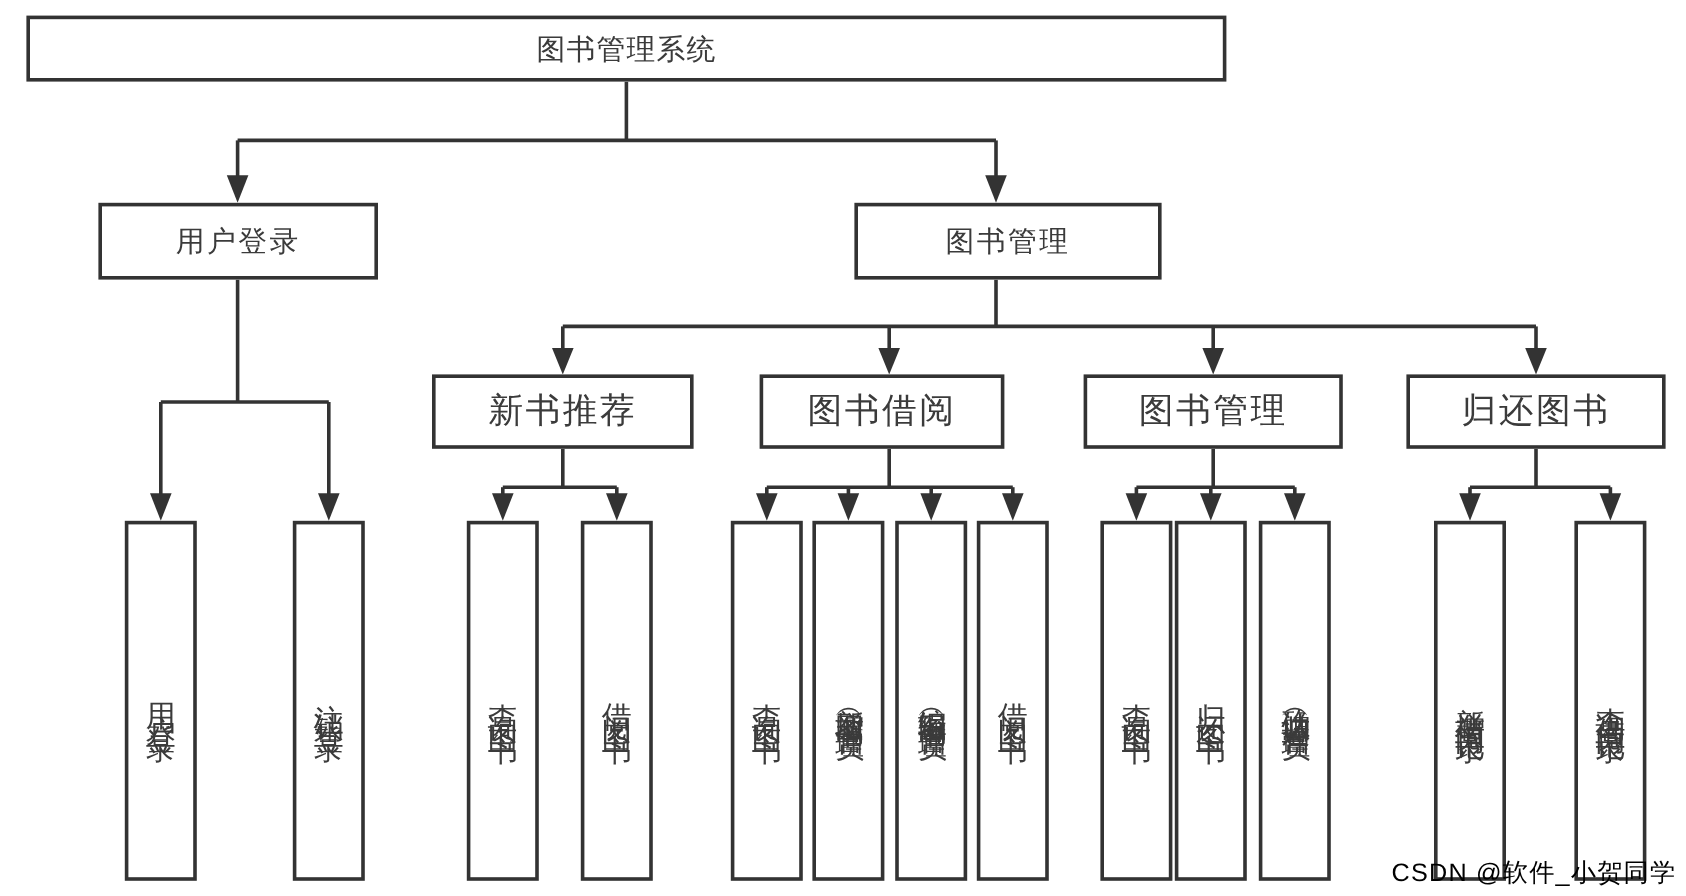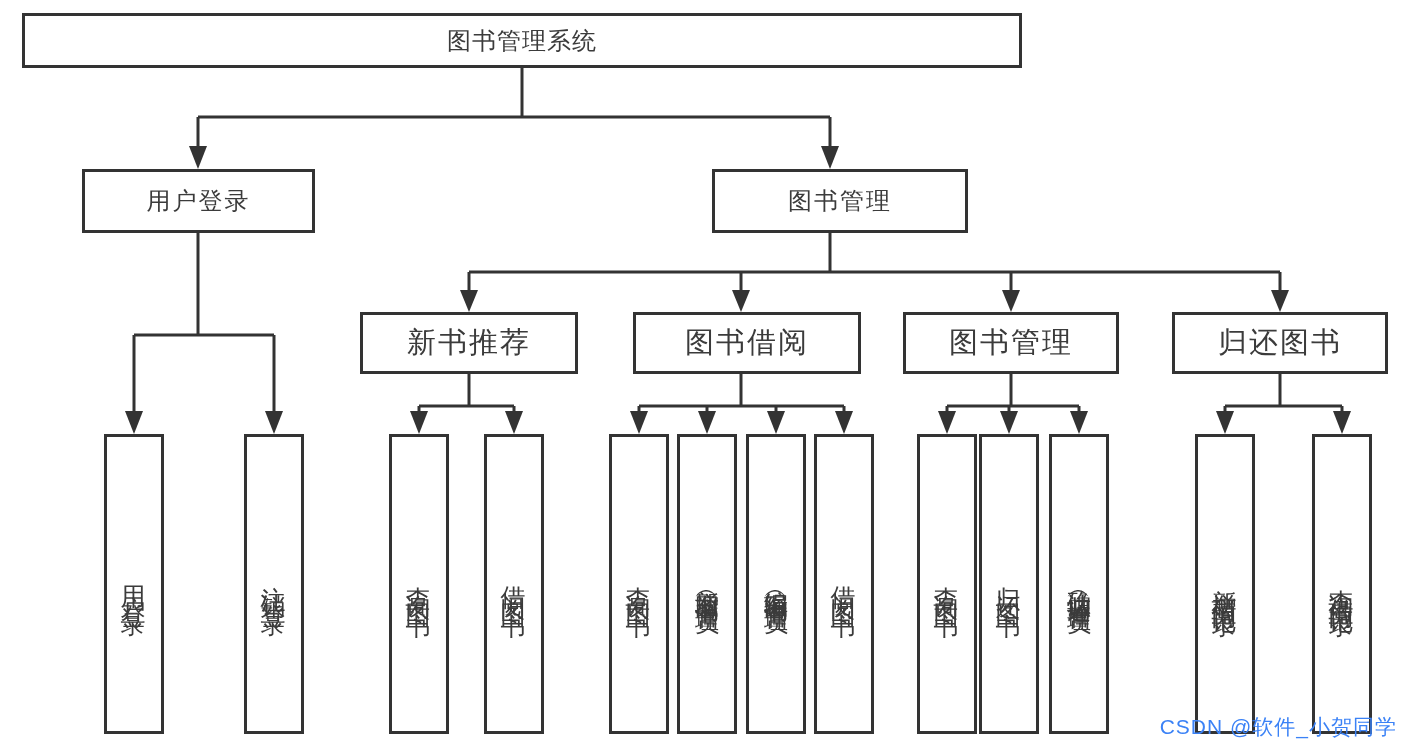"图书借阅" .l3-1 { width: 228px -> 204px }
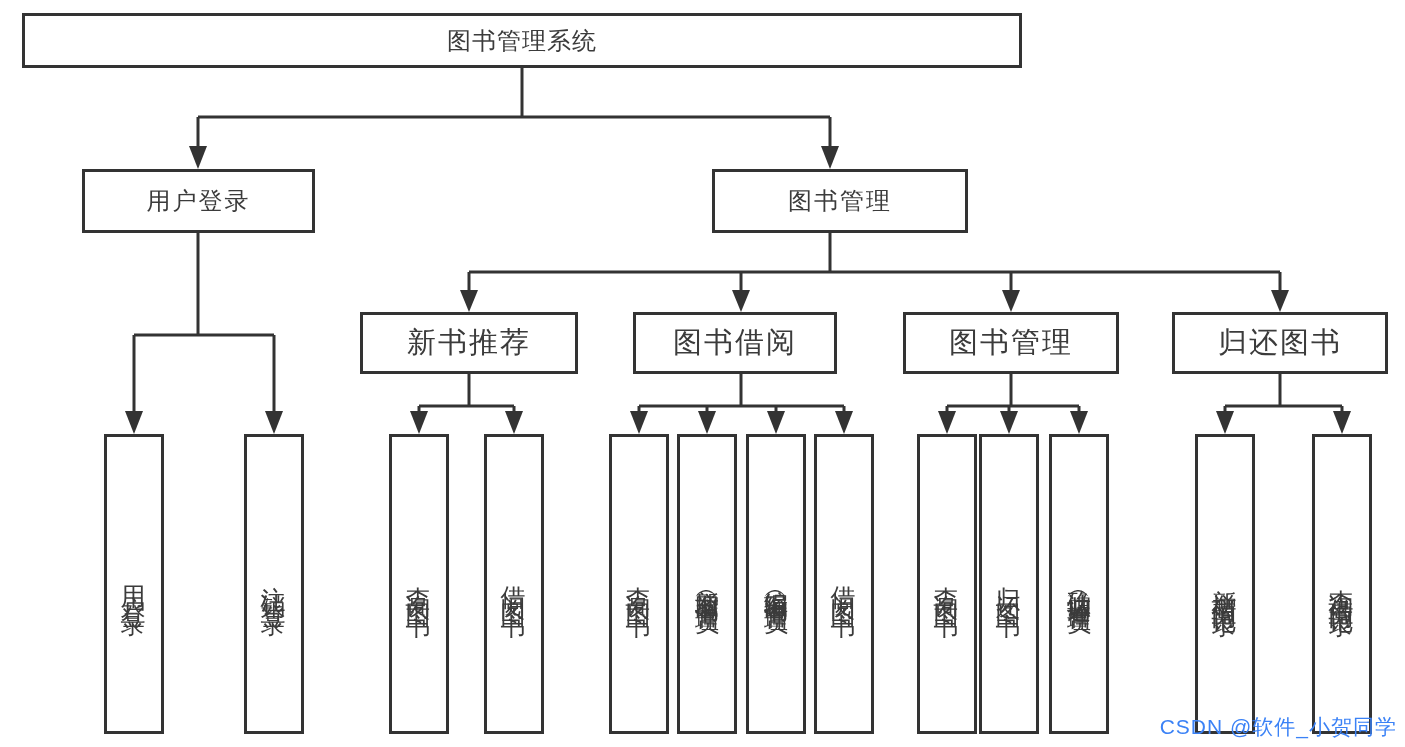"CSDN @软件_小贺同学" .watermark { color: #3b82f6 -> #000000 }
